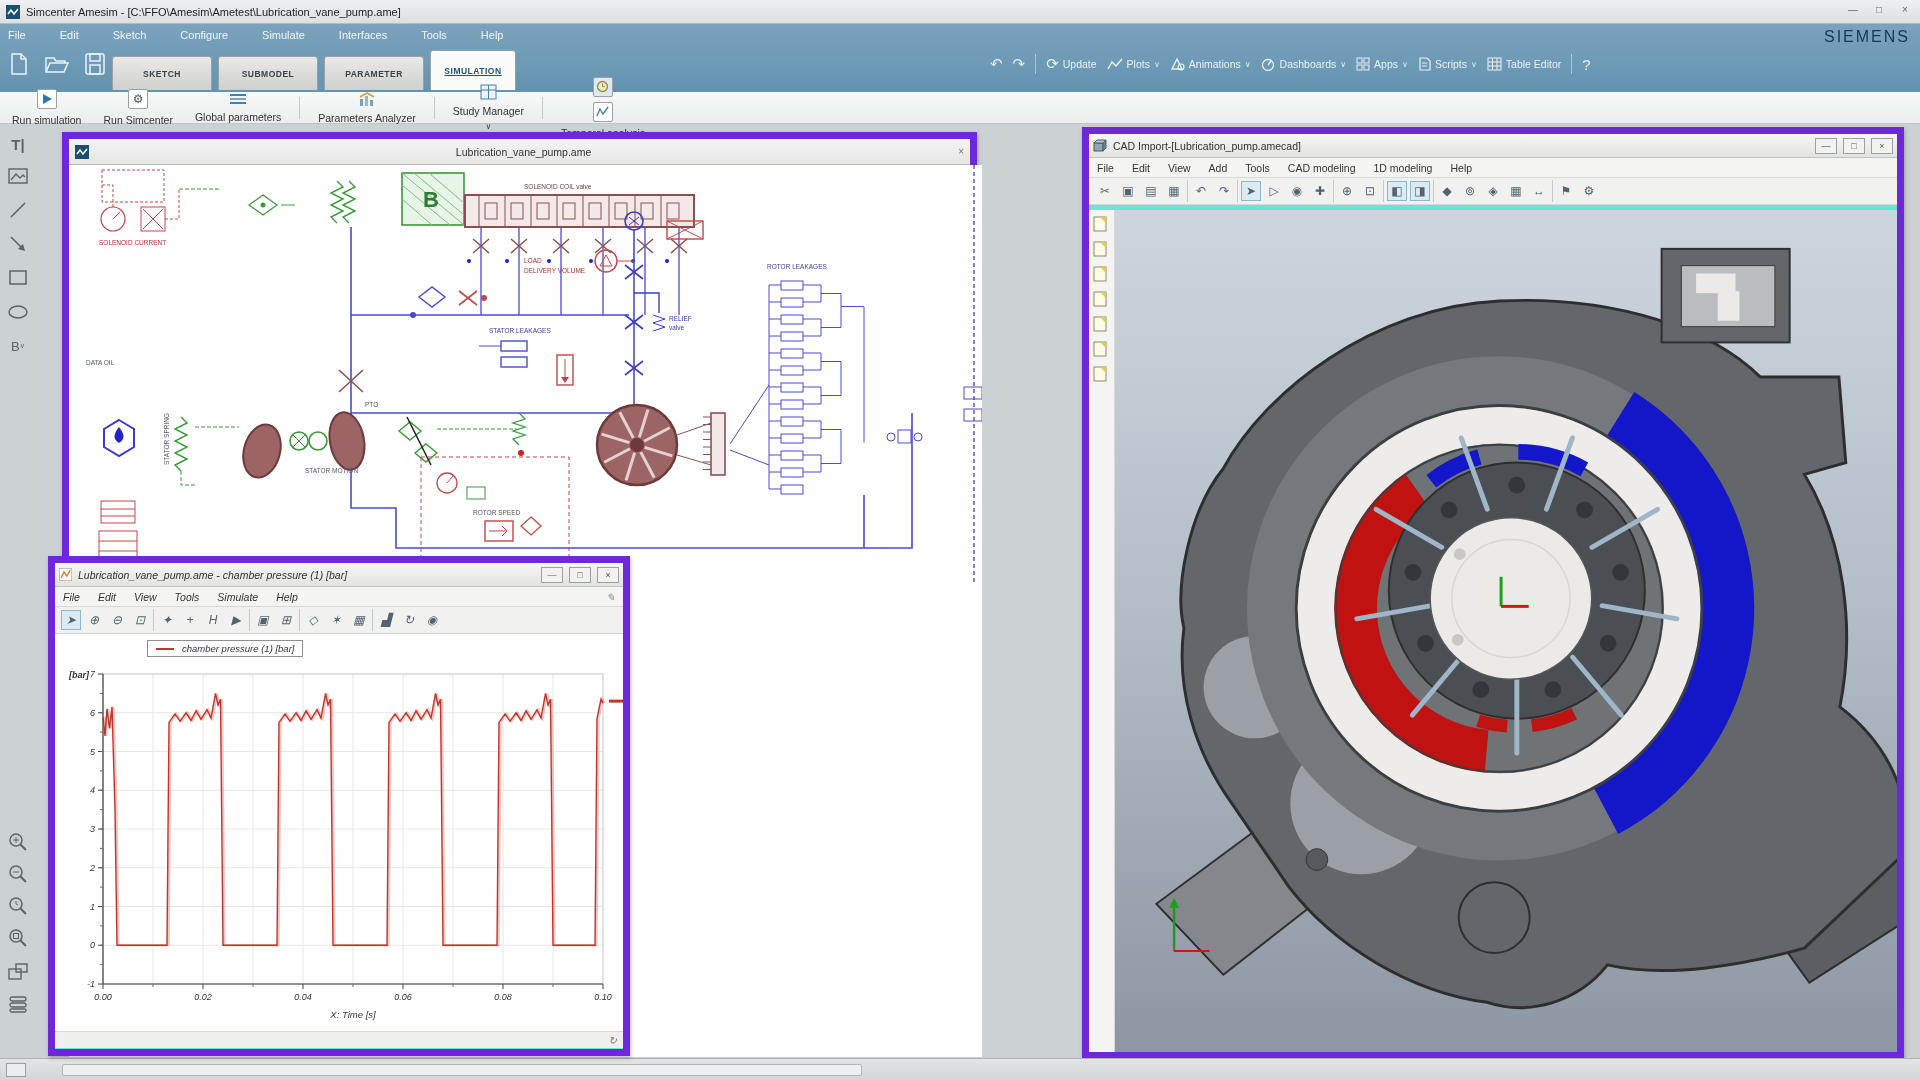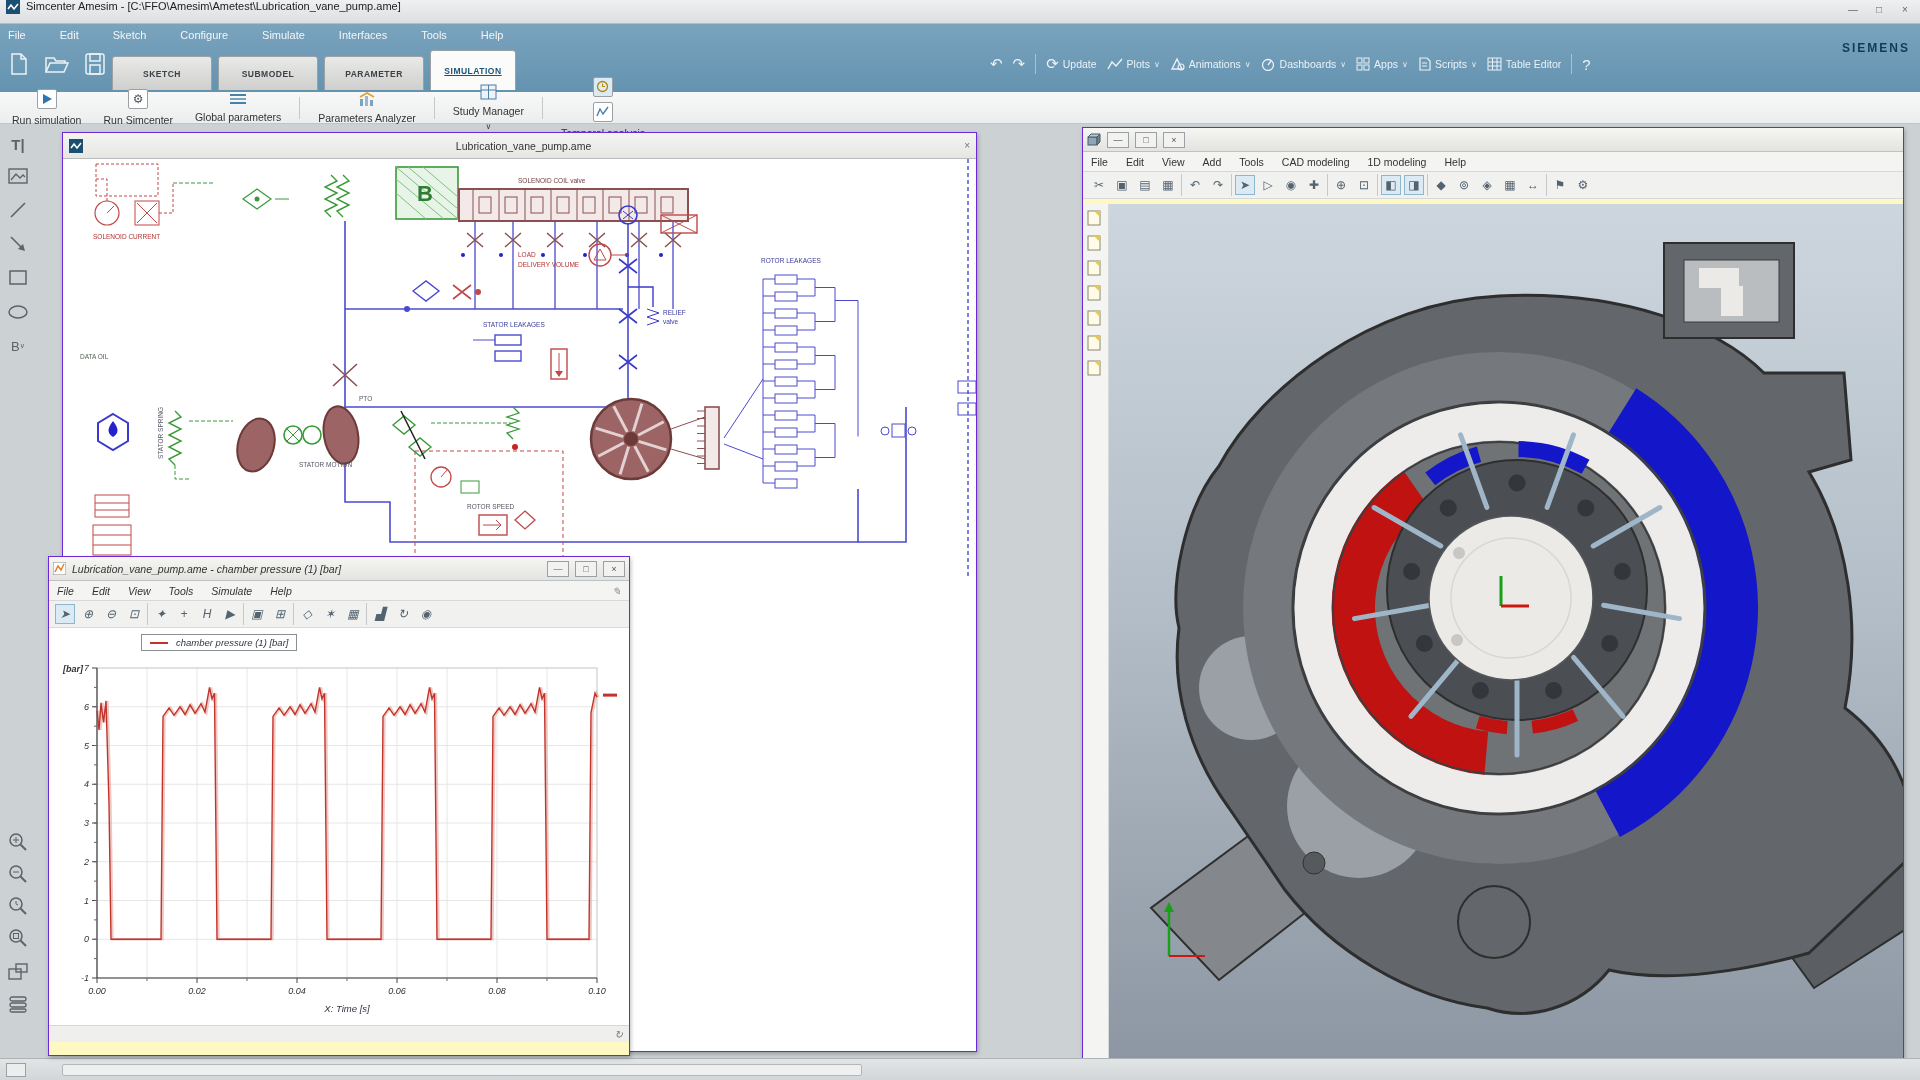"Simcenter Amesim -" .titlebar { align-items: flex-start -> center }
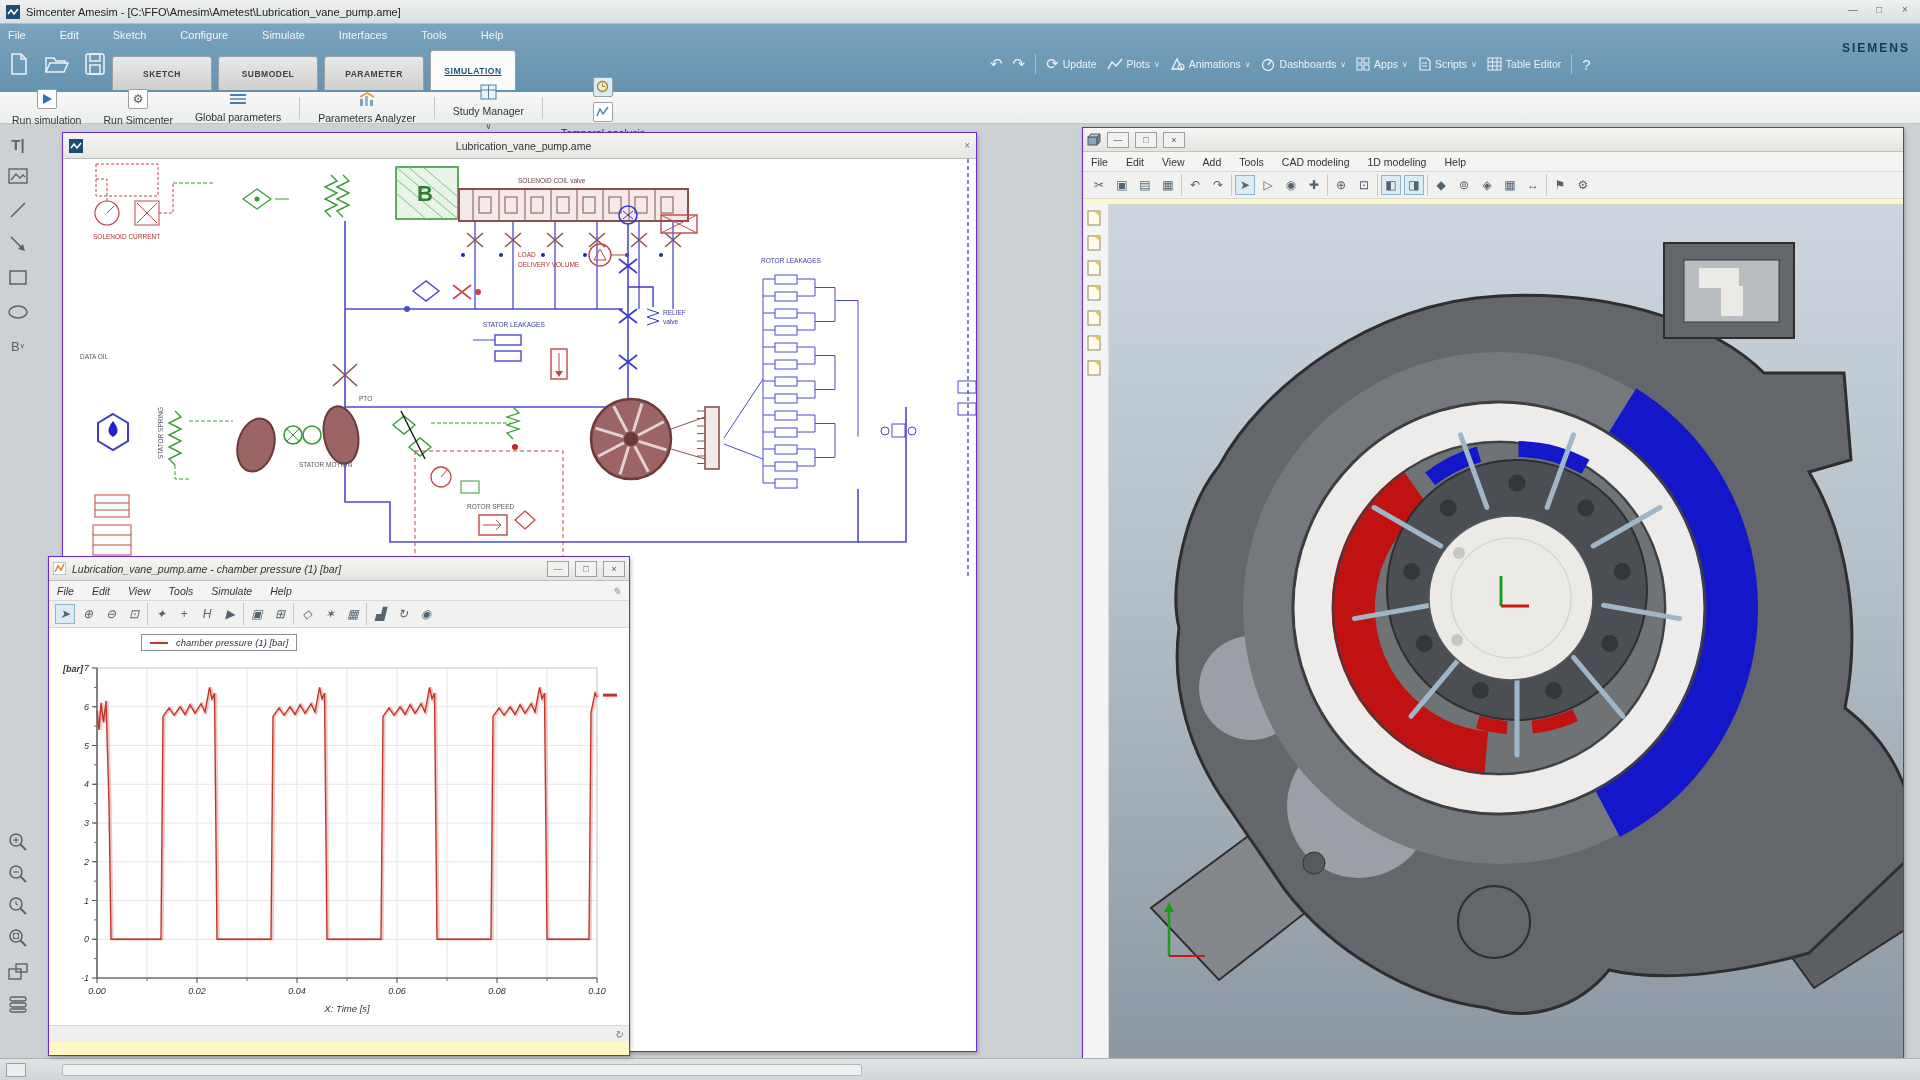"SIEMENS" .brand { font-size: 12px -> 16px; font-weight: bold -> normal; margin-top: 13px -> none }
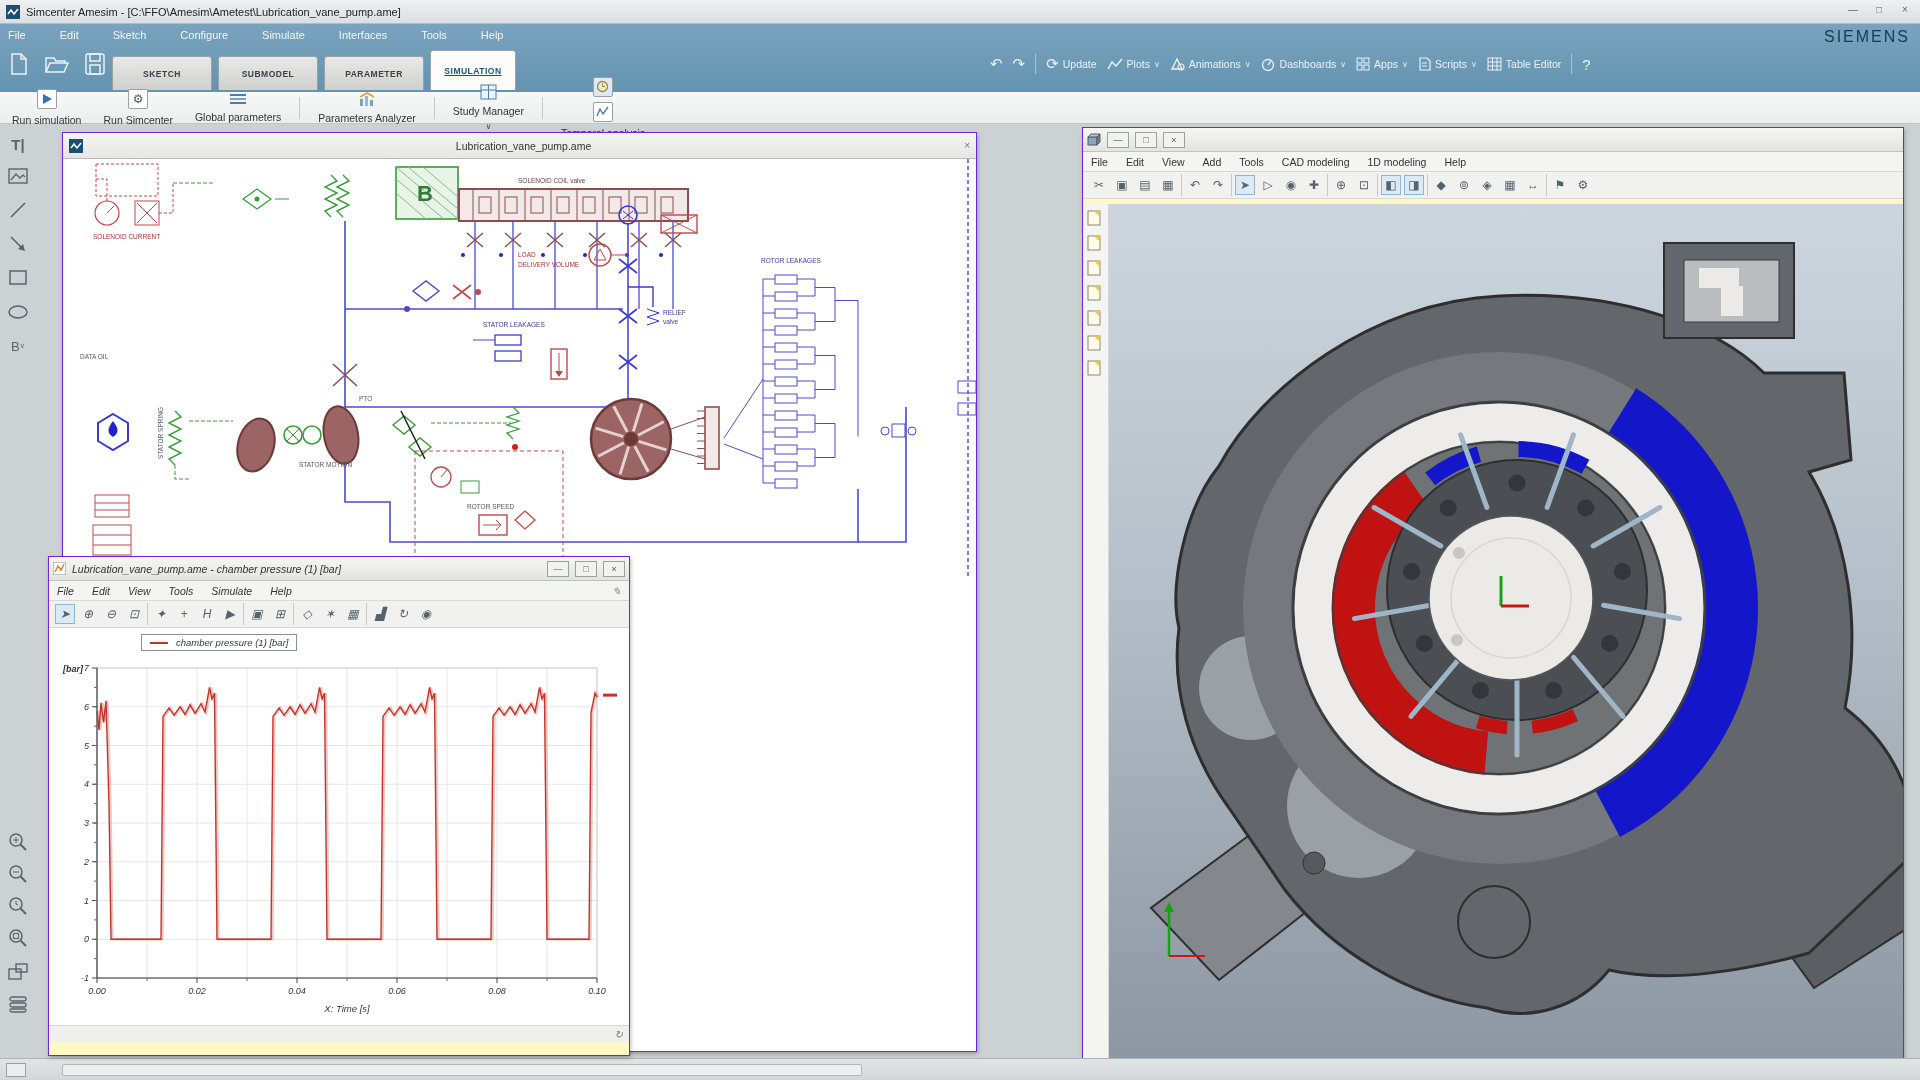"Lubrication_vane_pump.ame" .mdi { background: #fef9c3 -> #5eead4; border: 1px solid #6d28d9 -> 7px solid #6d28d9 }
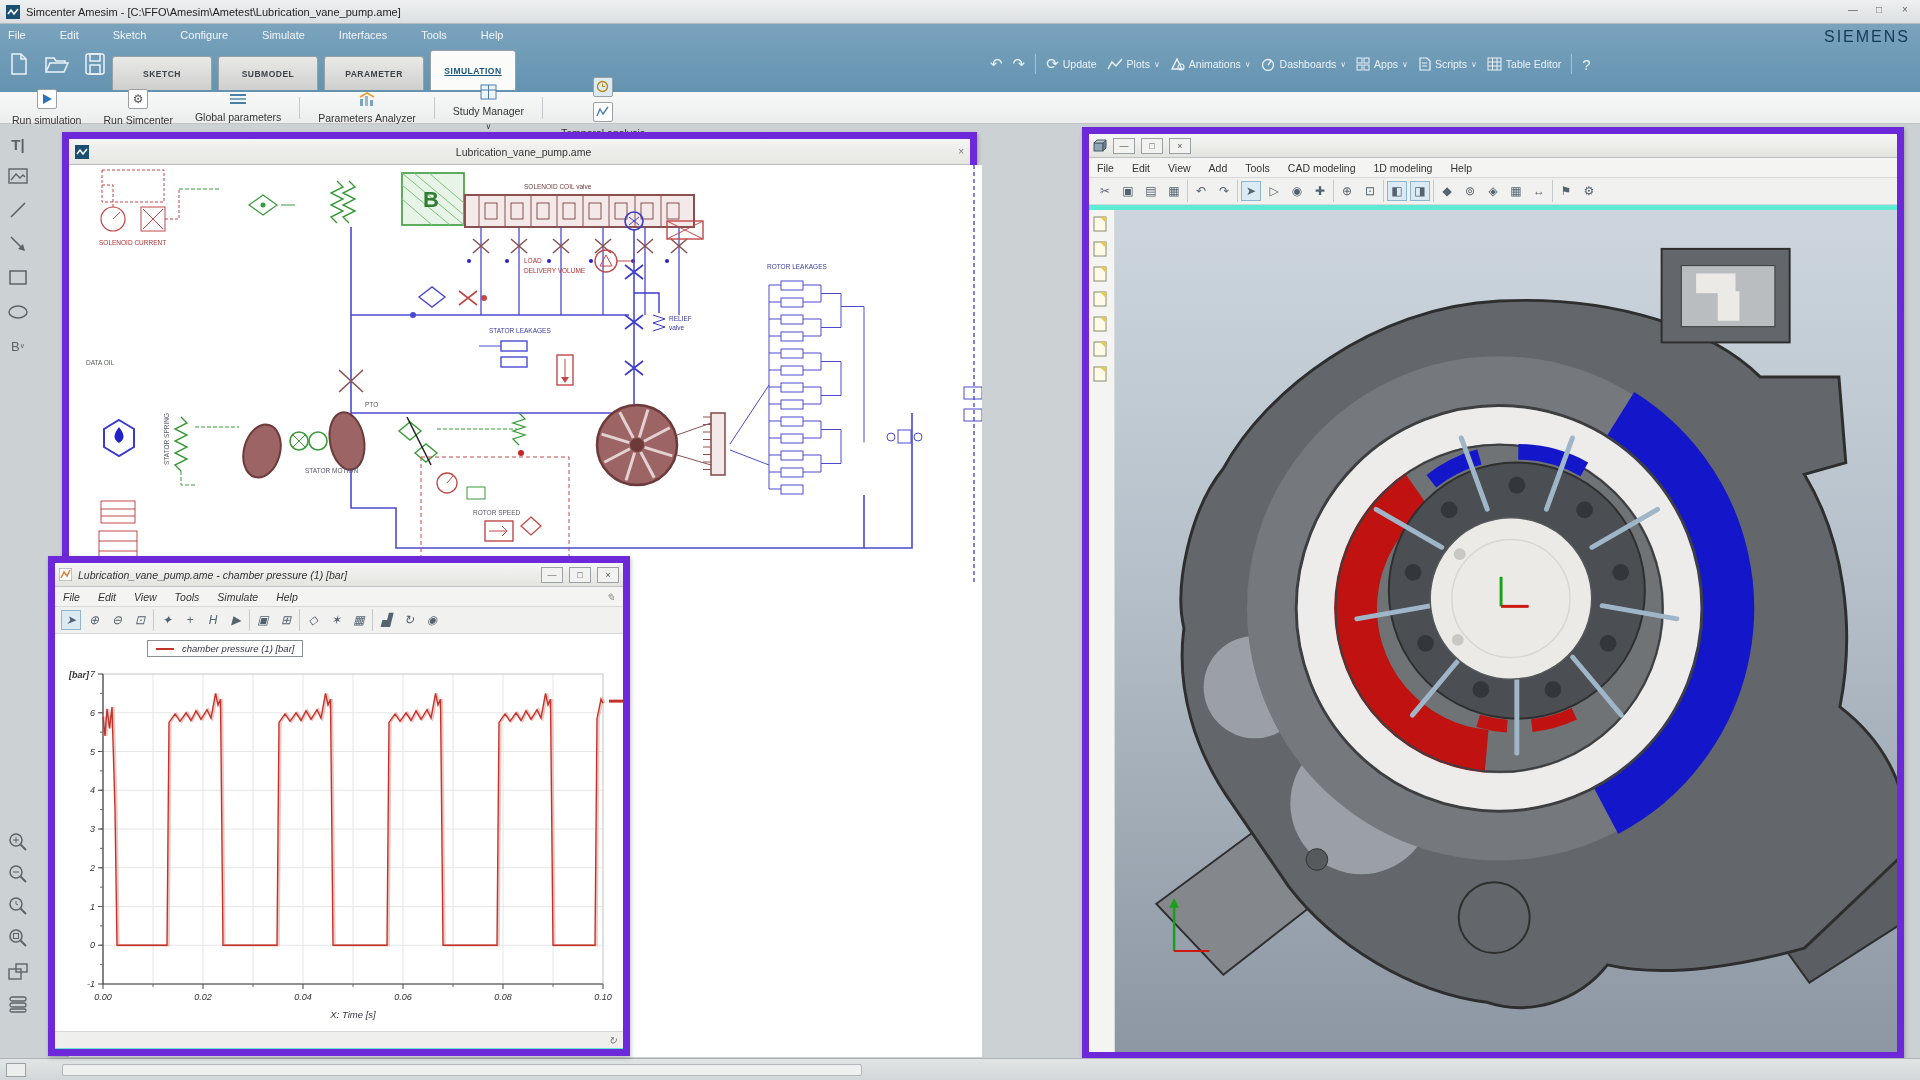"CAD Import-[Lubrication_pump.amecad]" span.t { html: none -> <span>CAD Import-[Lubrication_pump.amecad]</span> }
